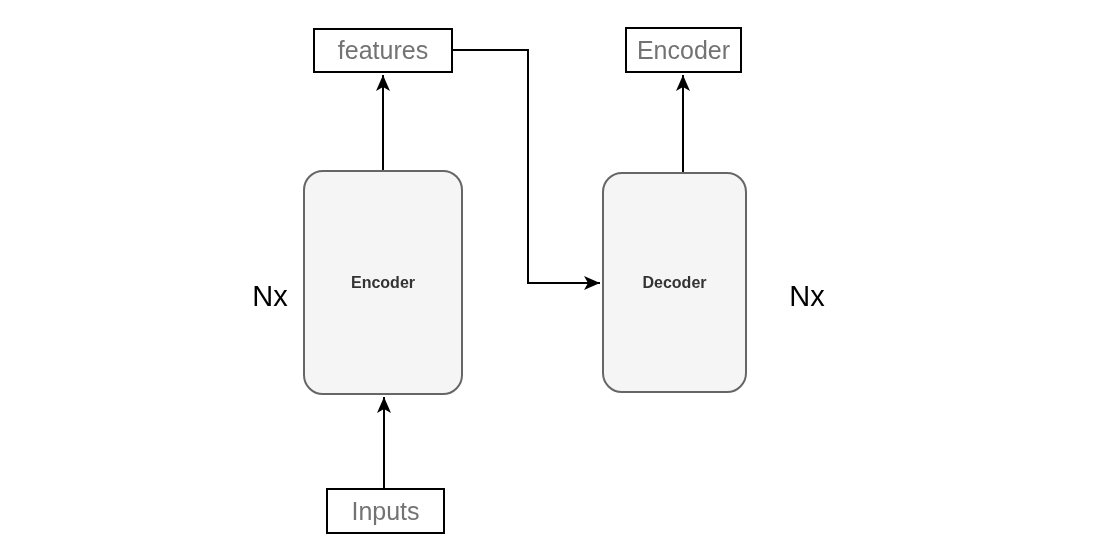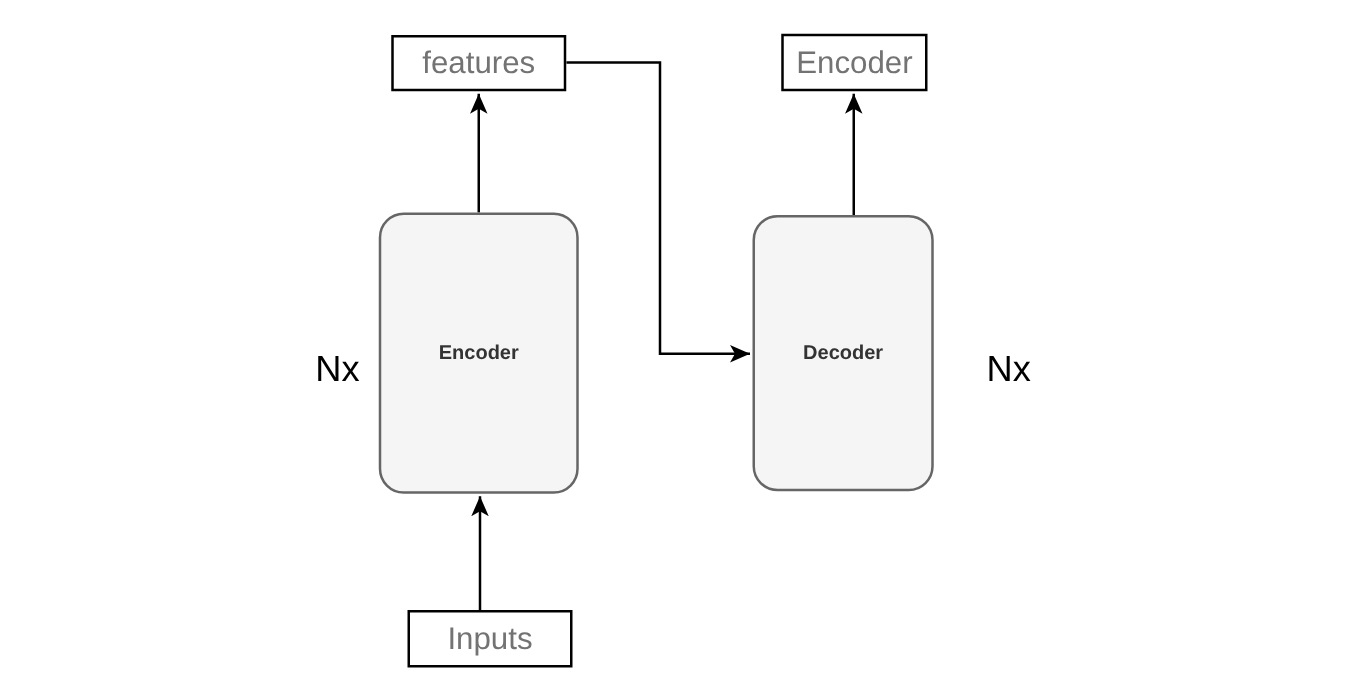"Inputs" .node-inputs { width: 132px -> 119px }
